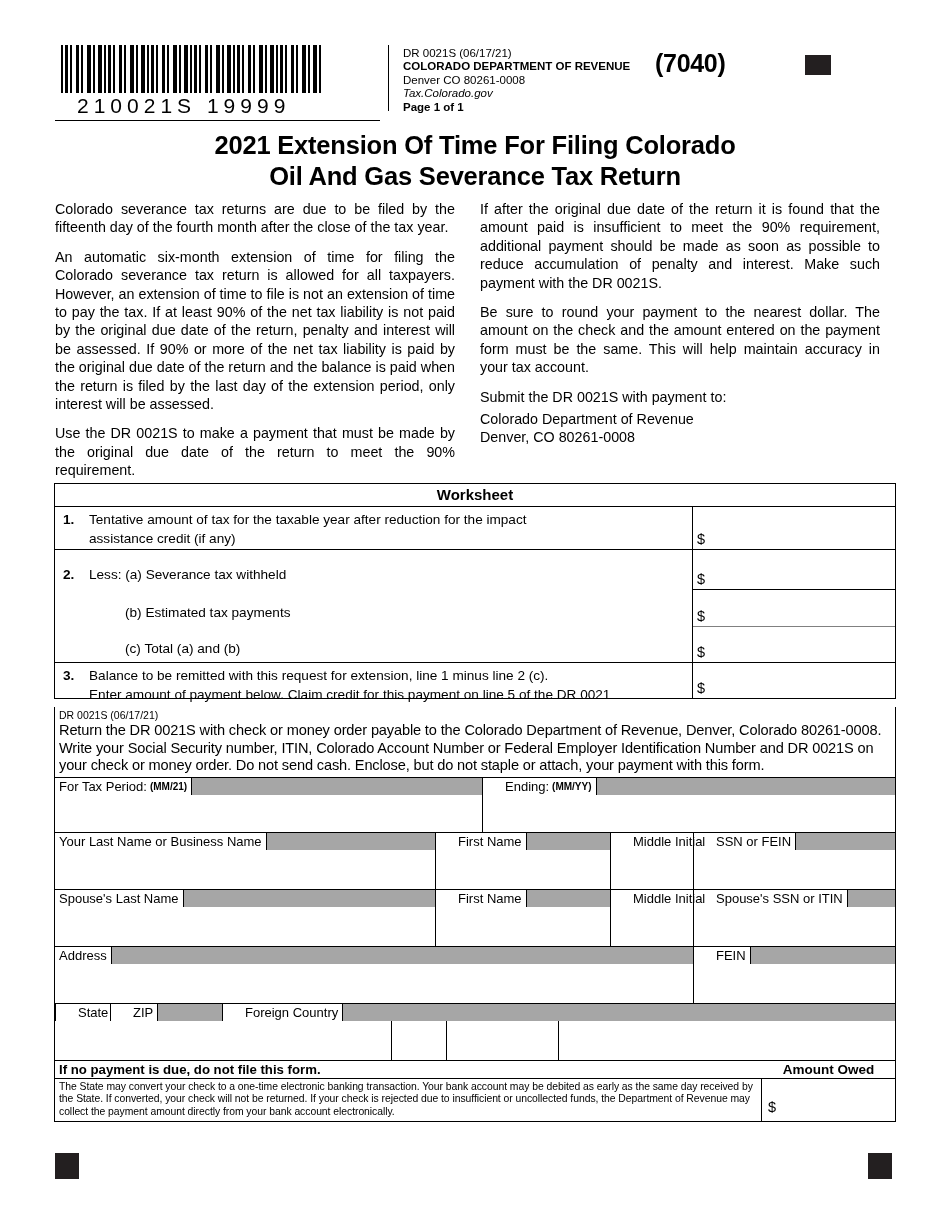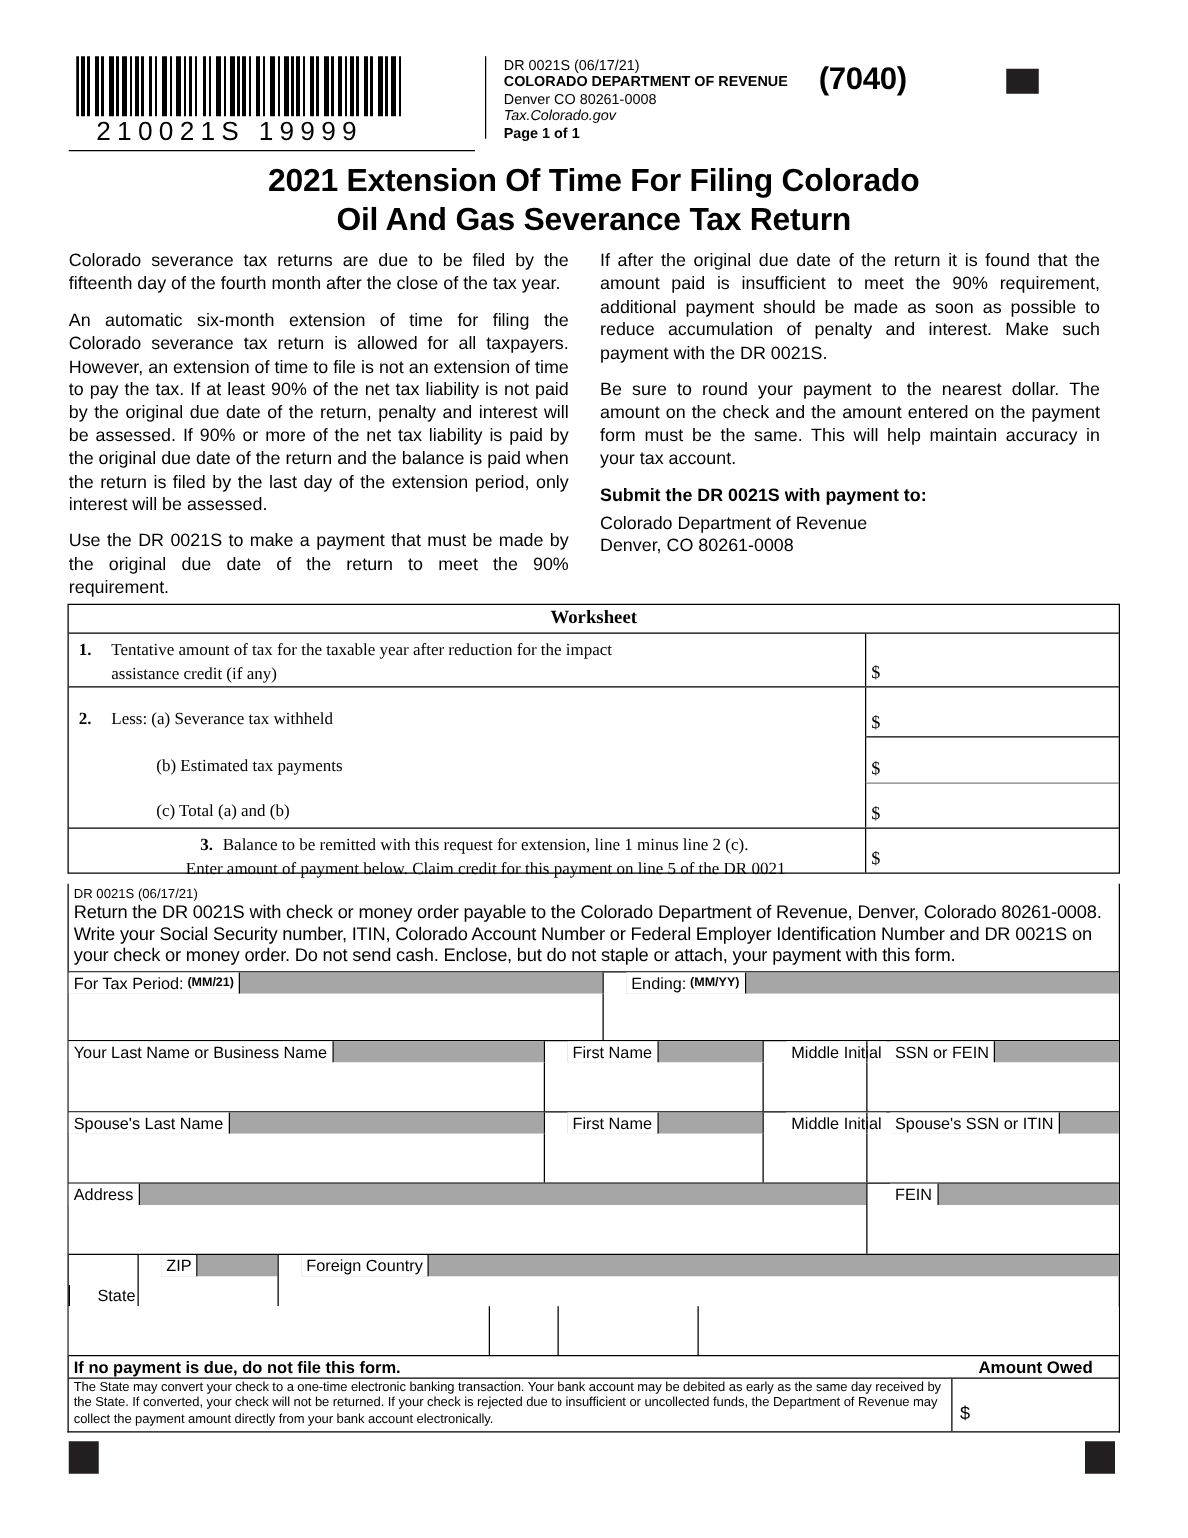"Submit the DR 0021S with" .bold { font-weight: bold -> normal }
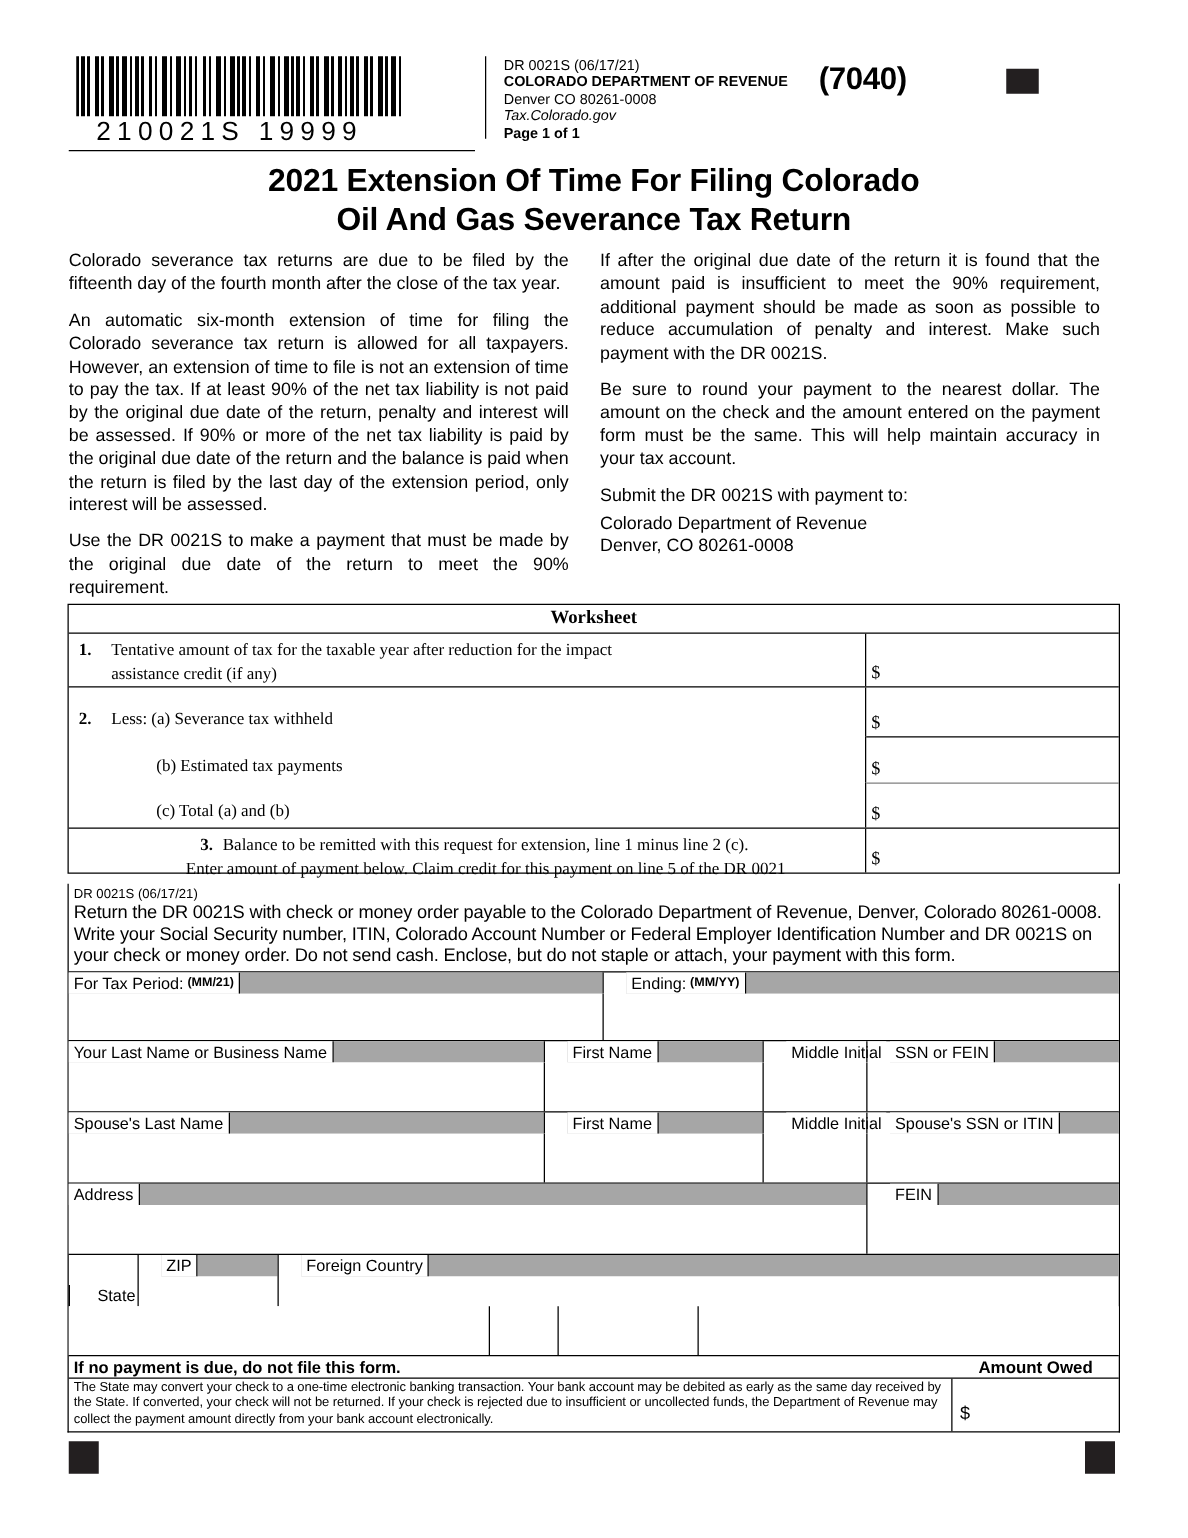"Worksheet" .ws { font-family: Liberation Serif, serif -> none }
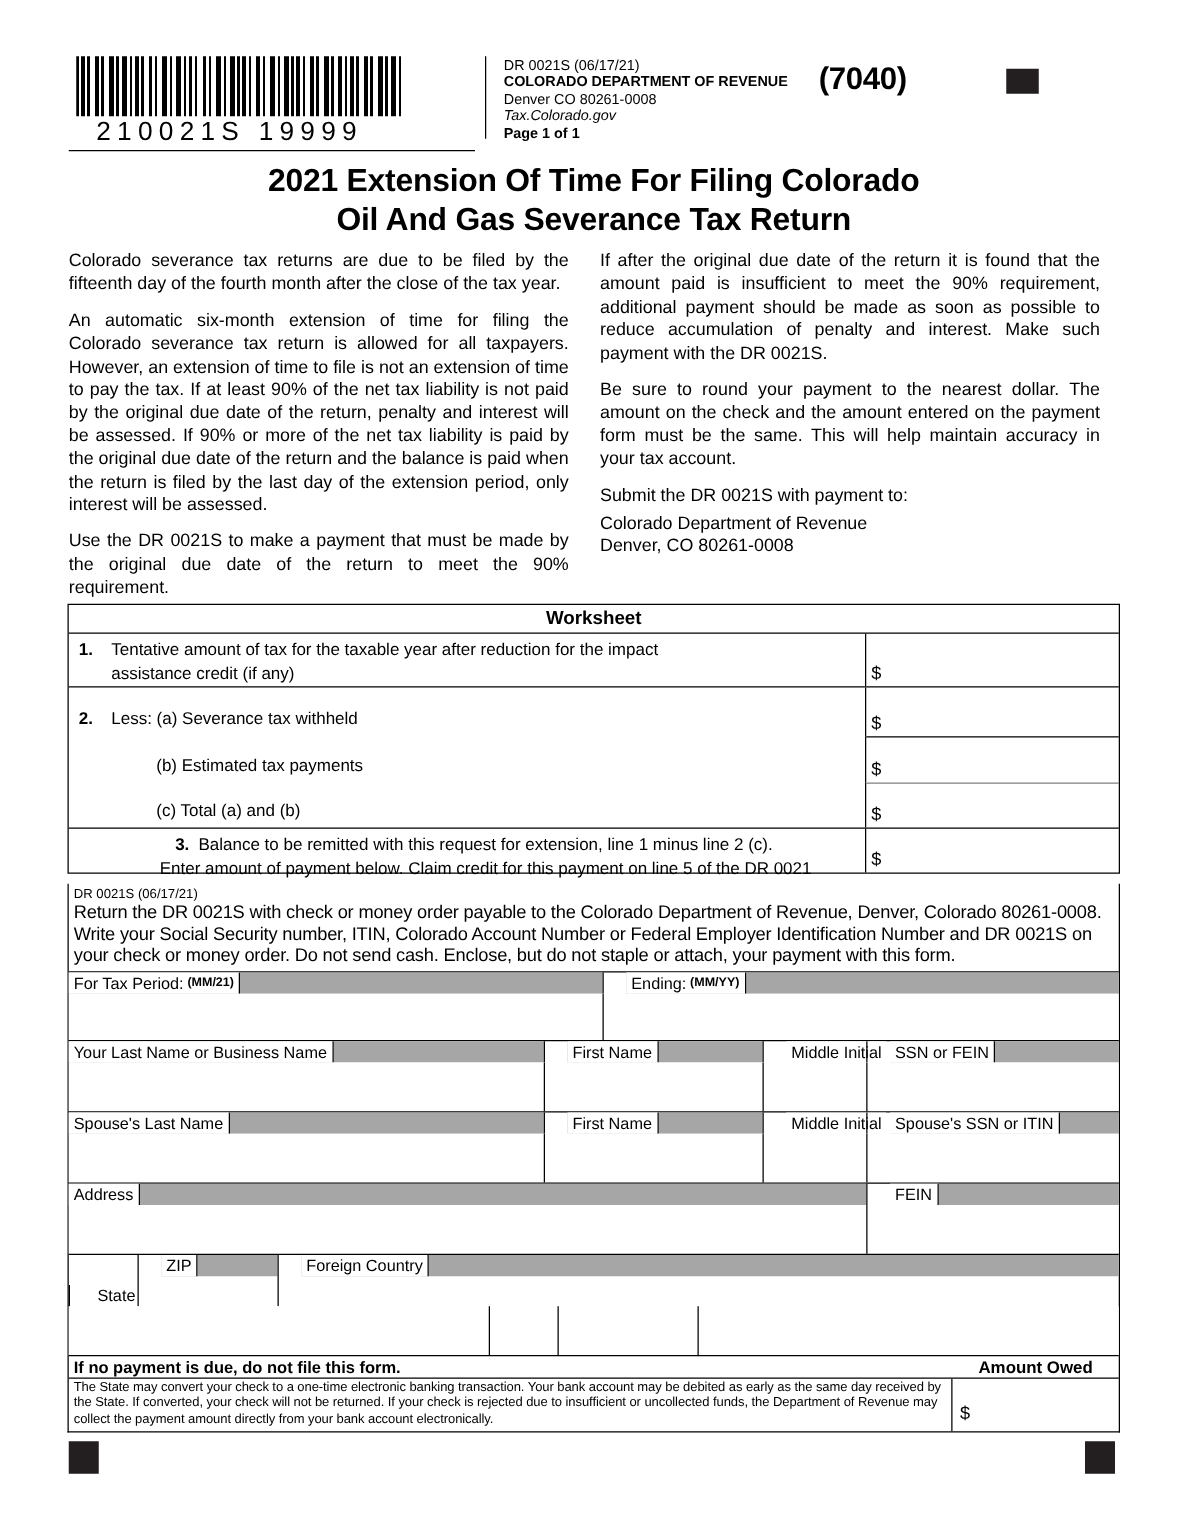"3. Balance to be remitted" .r5 { text-align: center -> none }
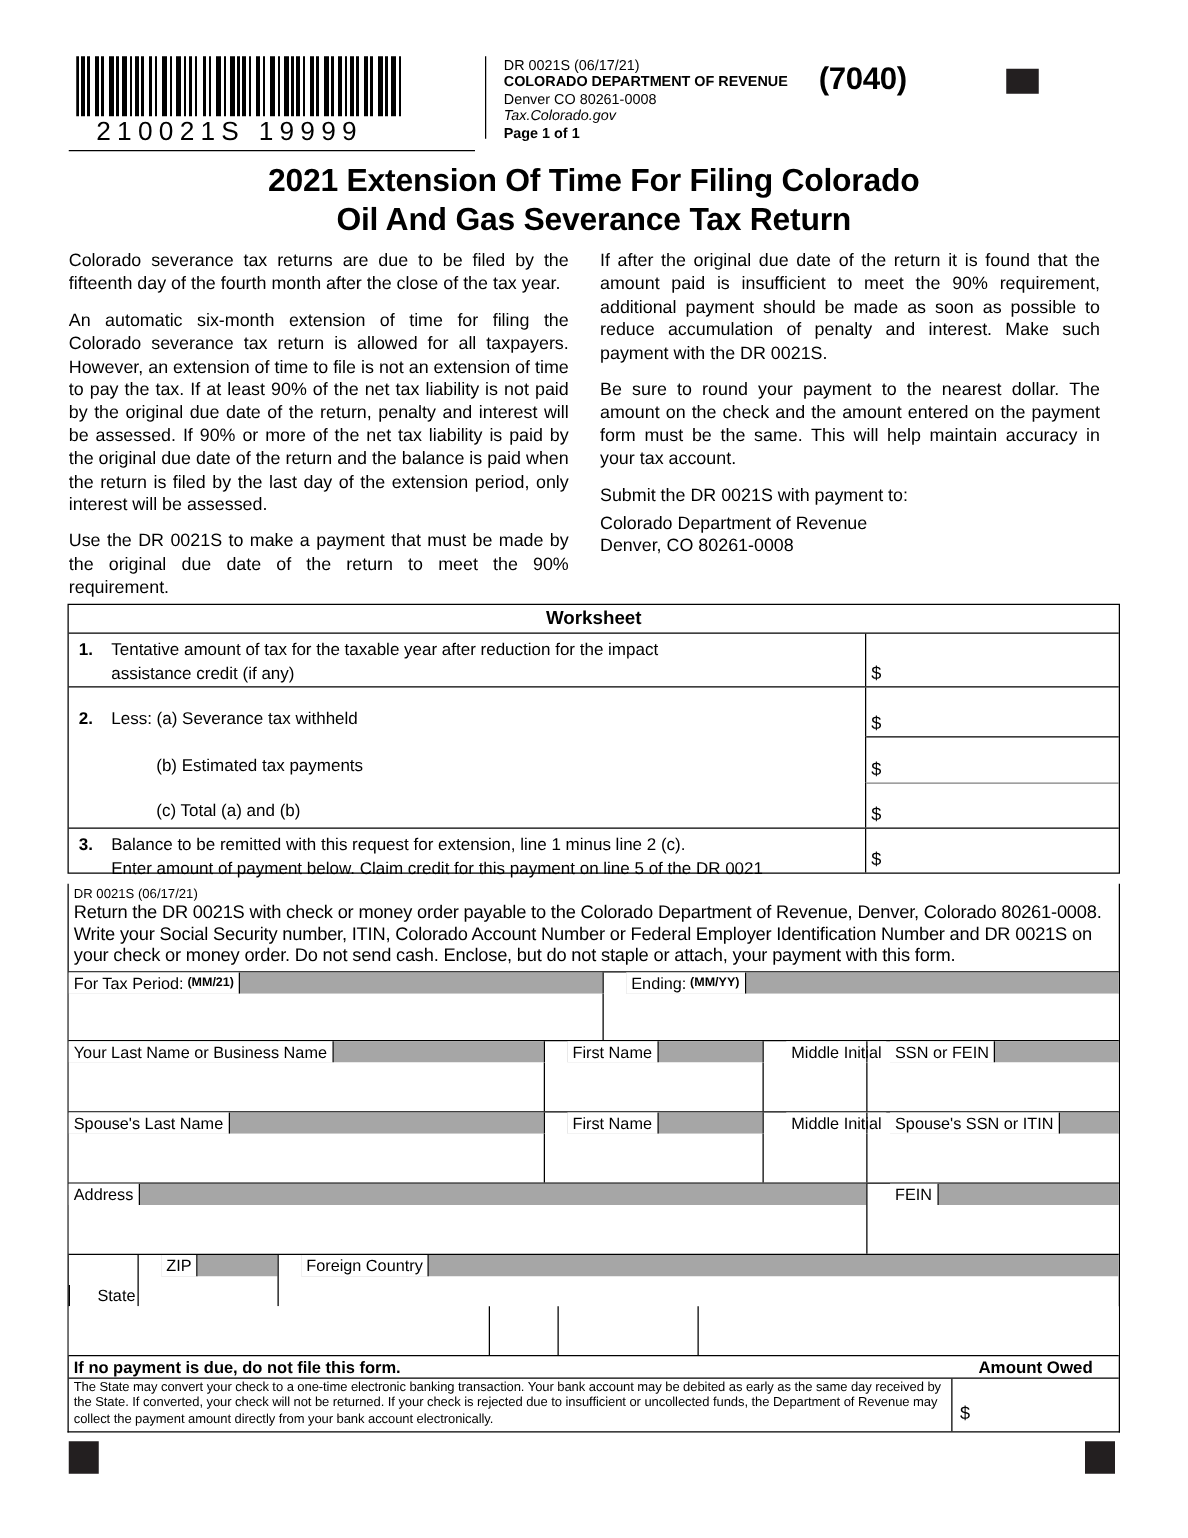"State" div.fcell { margin-top: 24px -> none }
